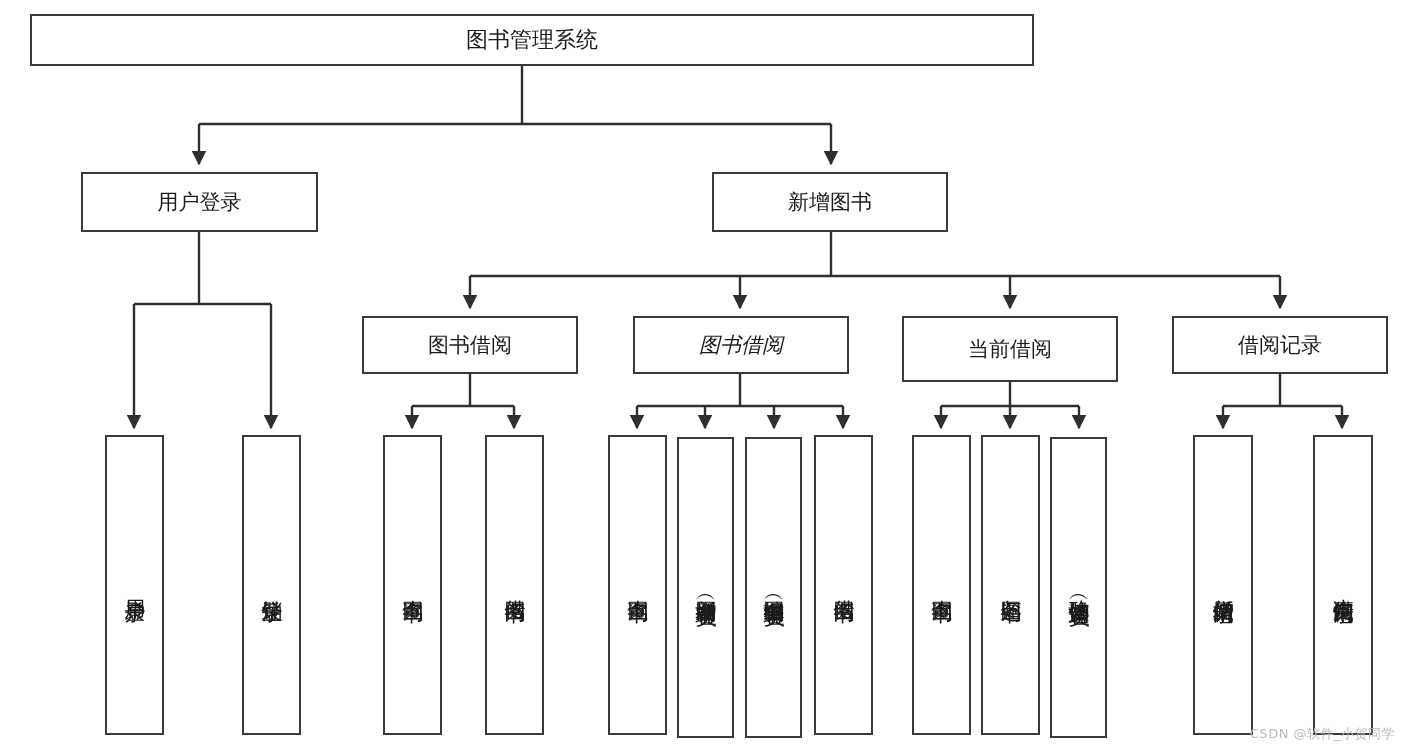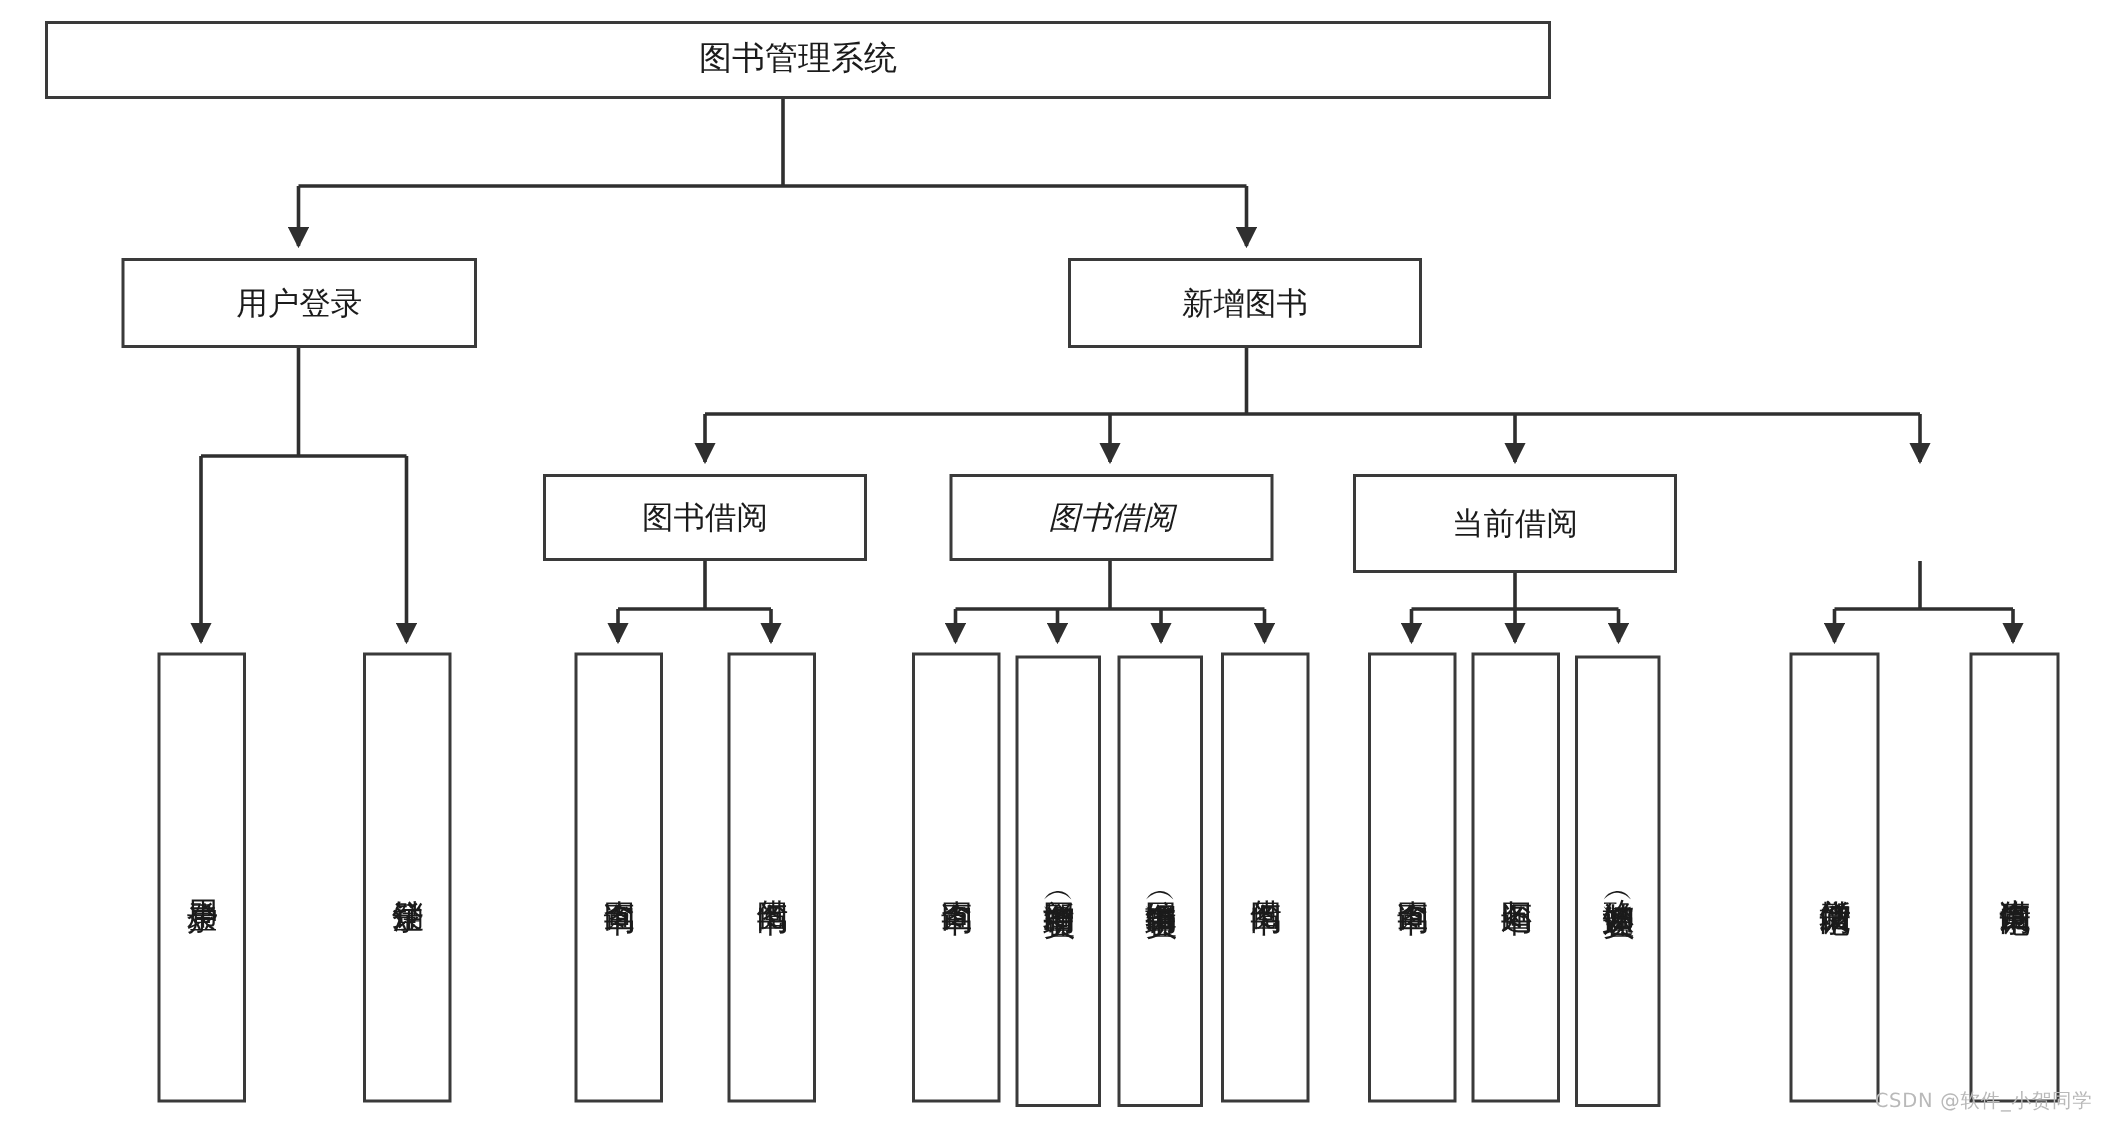"借阅记录" div.node { html: none -> <div> <span>借阅记录</span> </div> }
